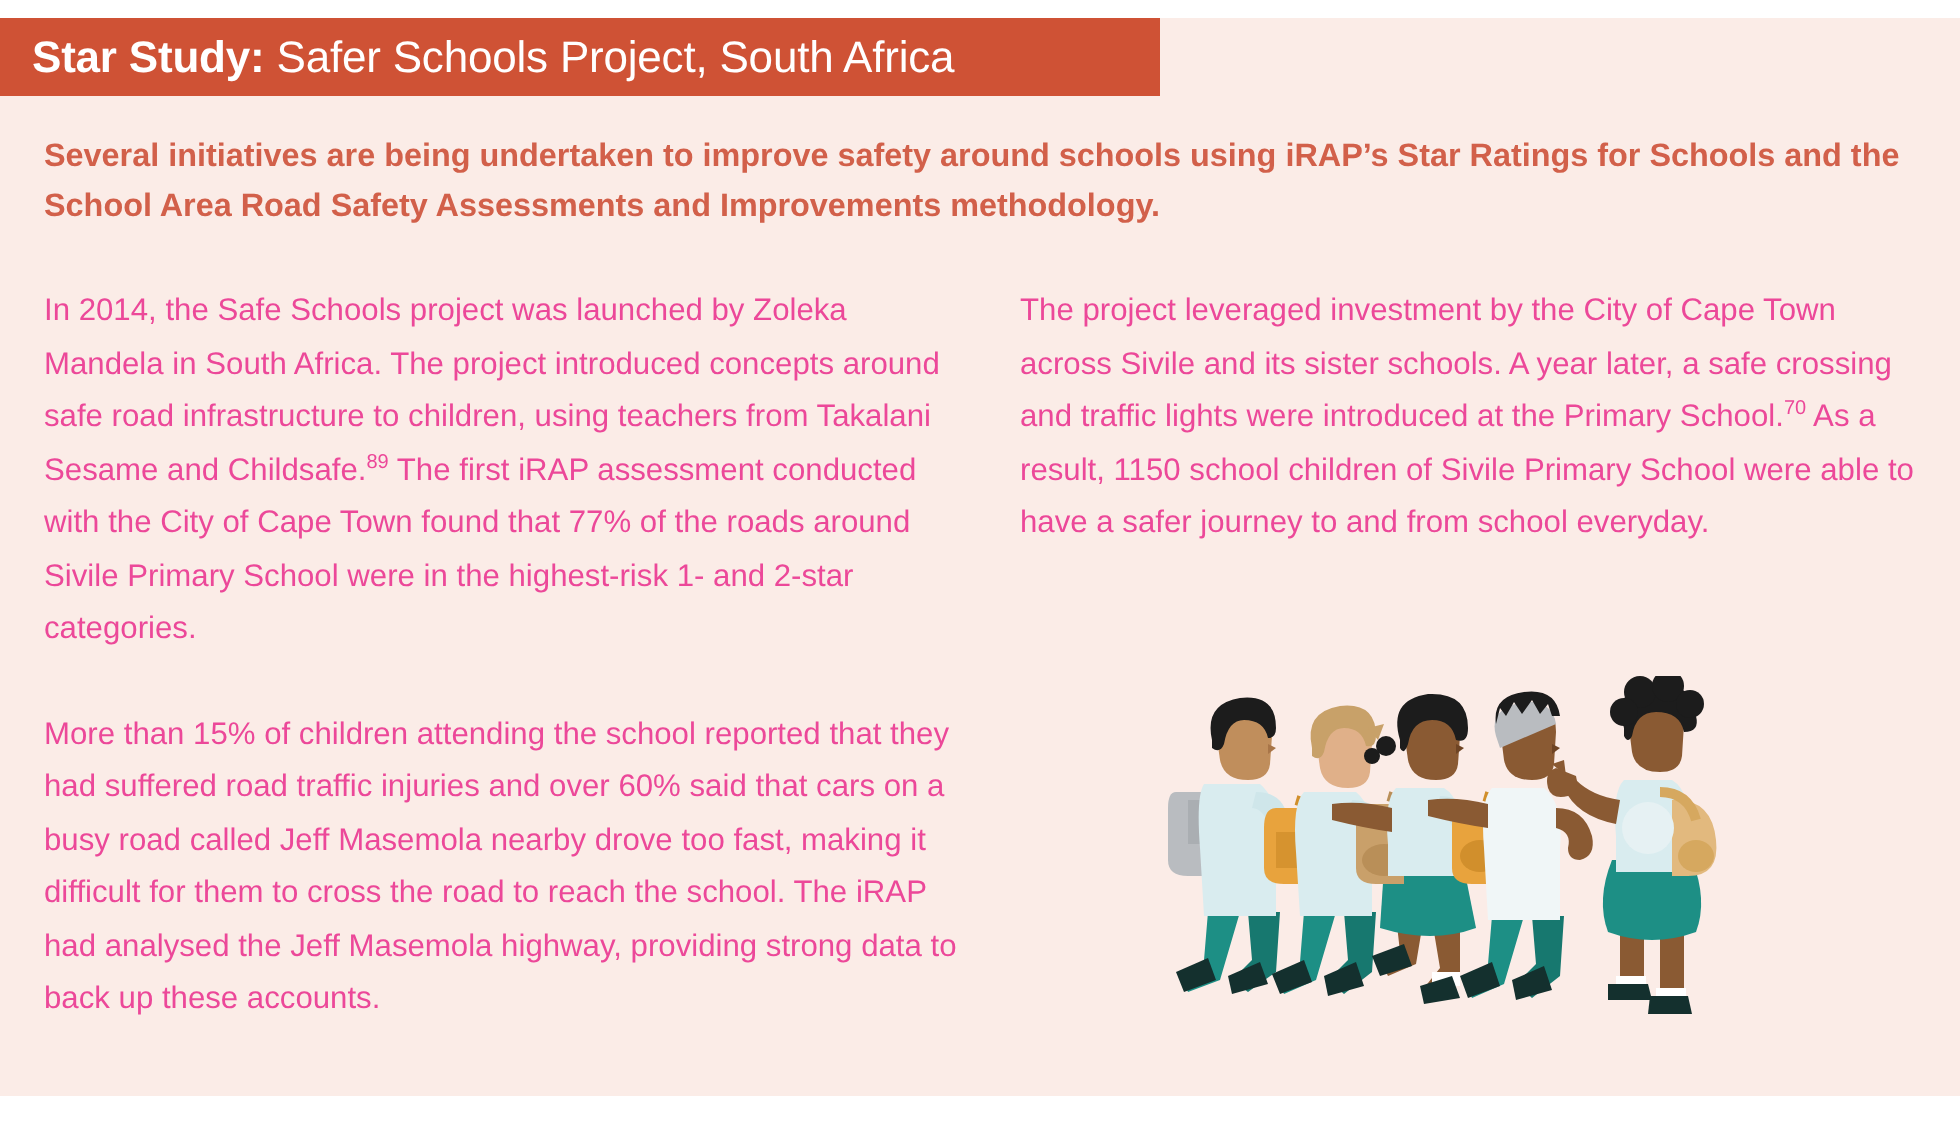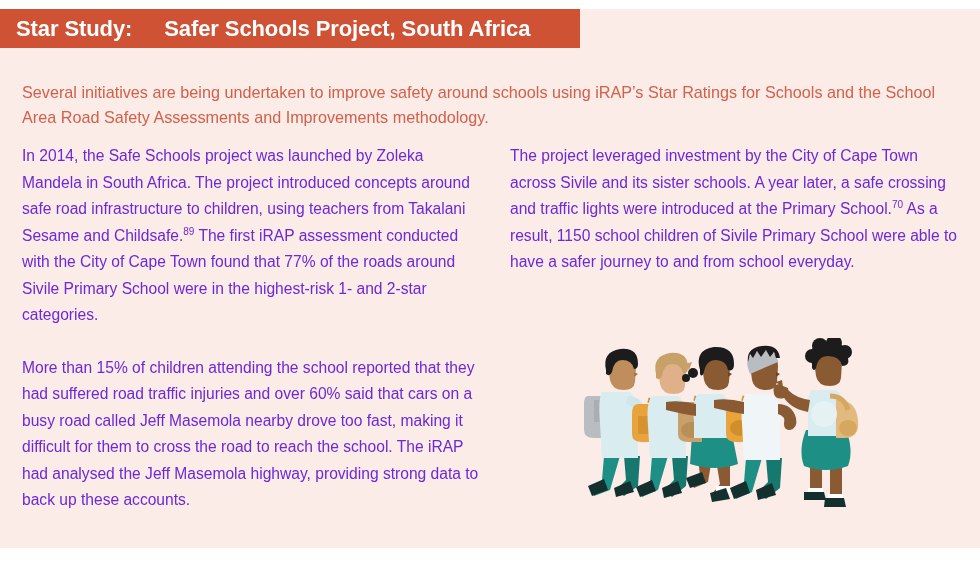"Safer Schools Project, South Africa" #banner .banner-text .rest { font-weight: bold -> normal; margin-left: 26px -> none }
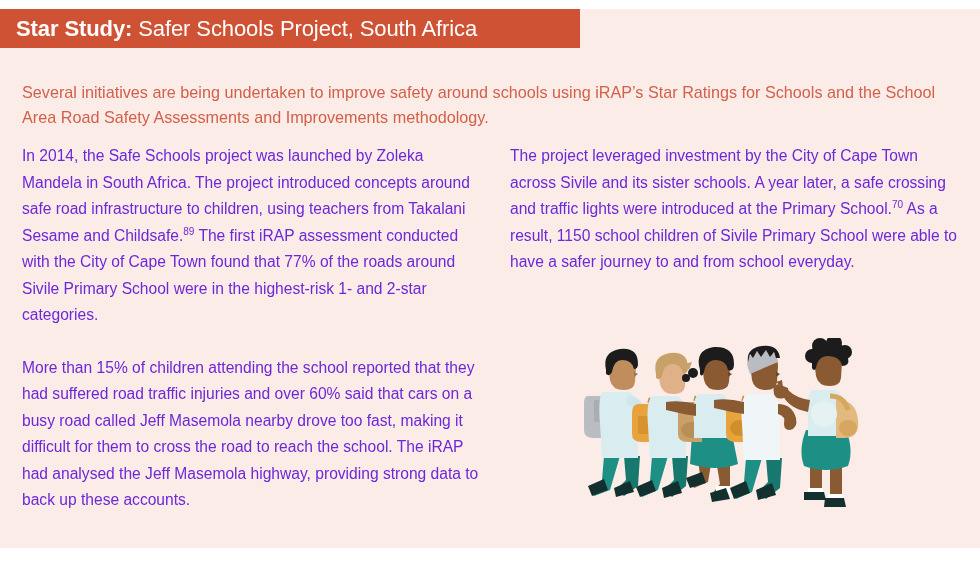"Several initiatives are being undertaken" #subtitle { font-weight: normal -> bold; top: 80px -> 66px }
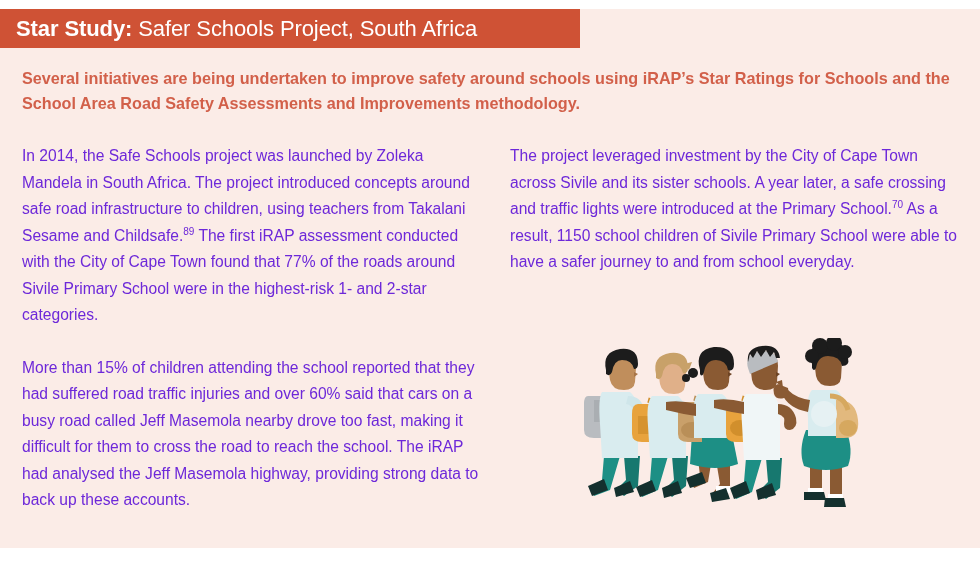"In 2014, the Safe Schools" .column { color: #6d28d9 -> #ec4899 }
